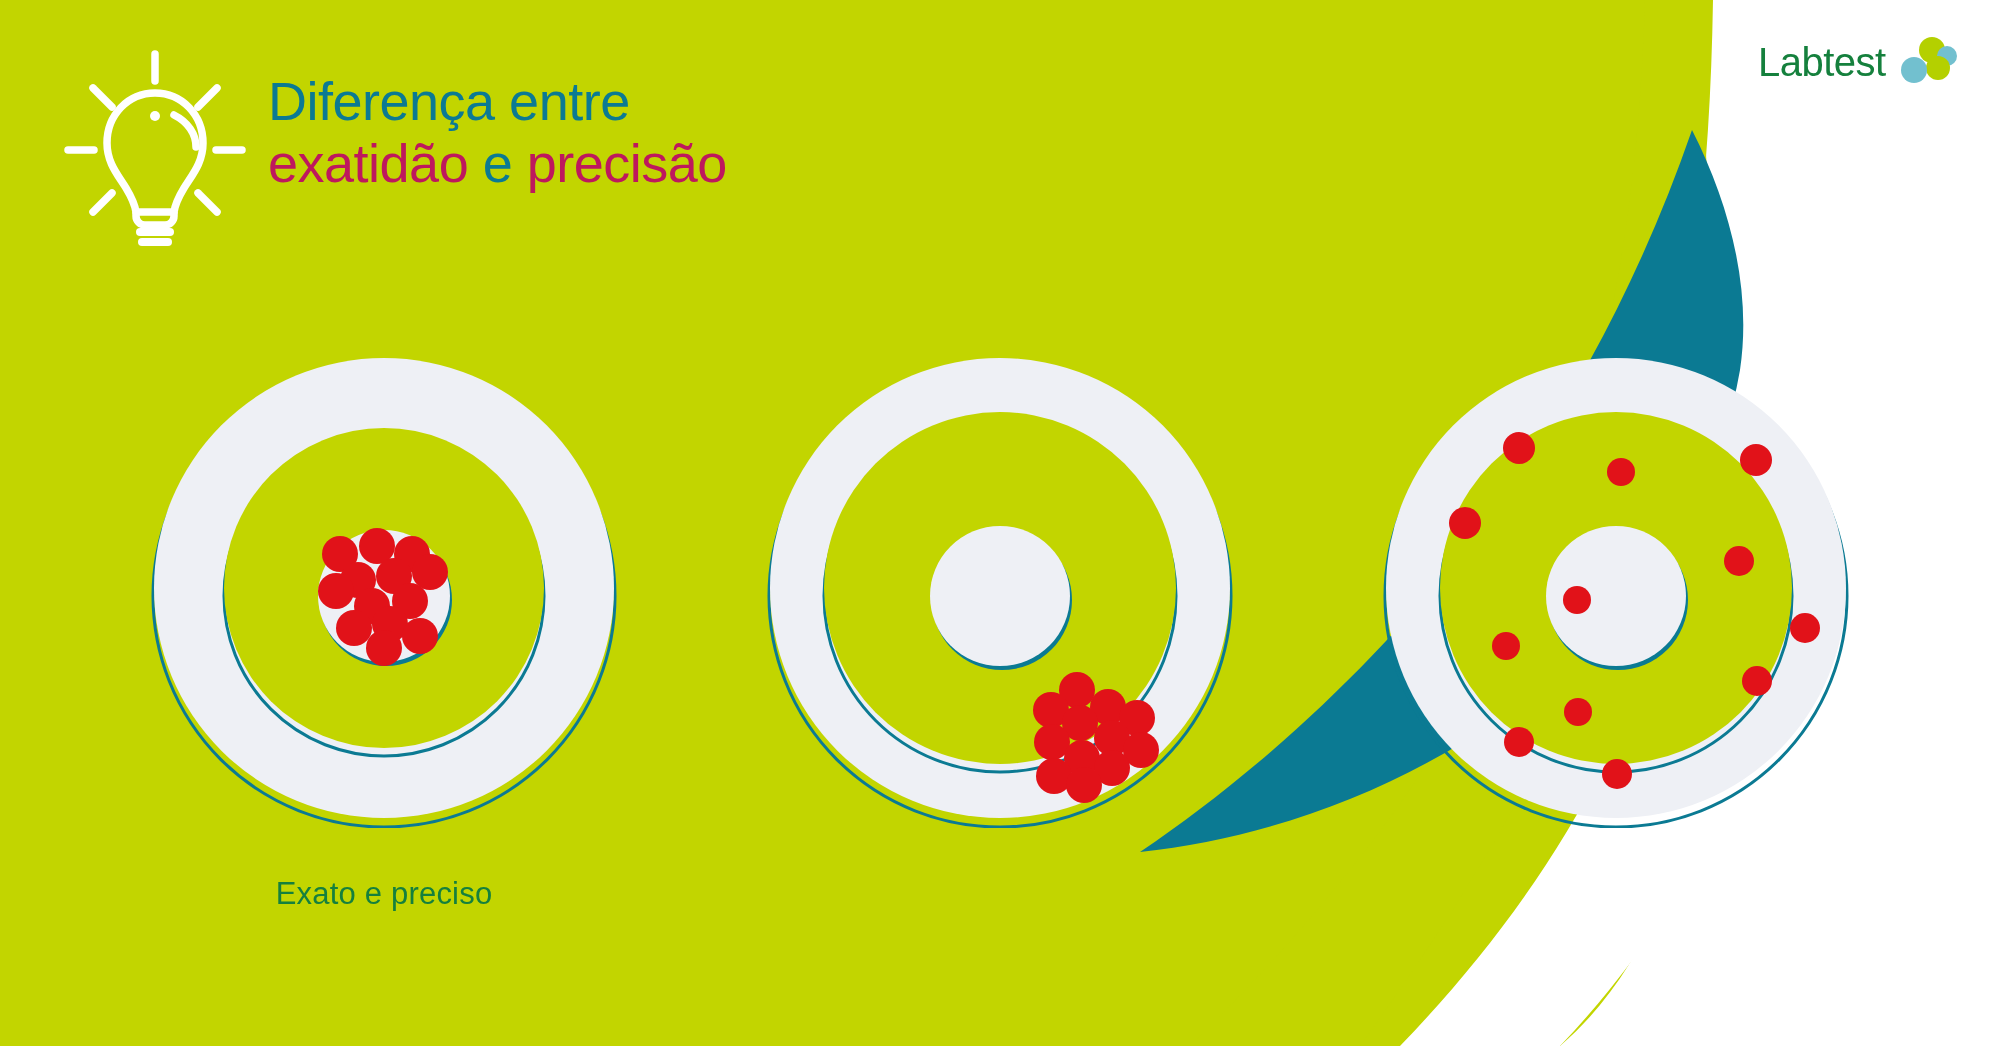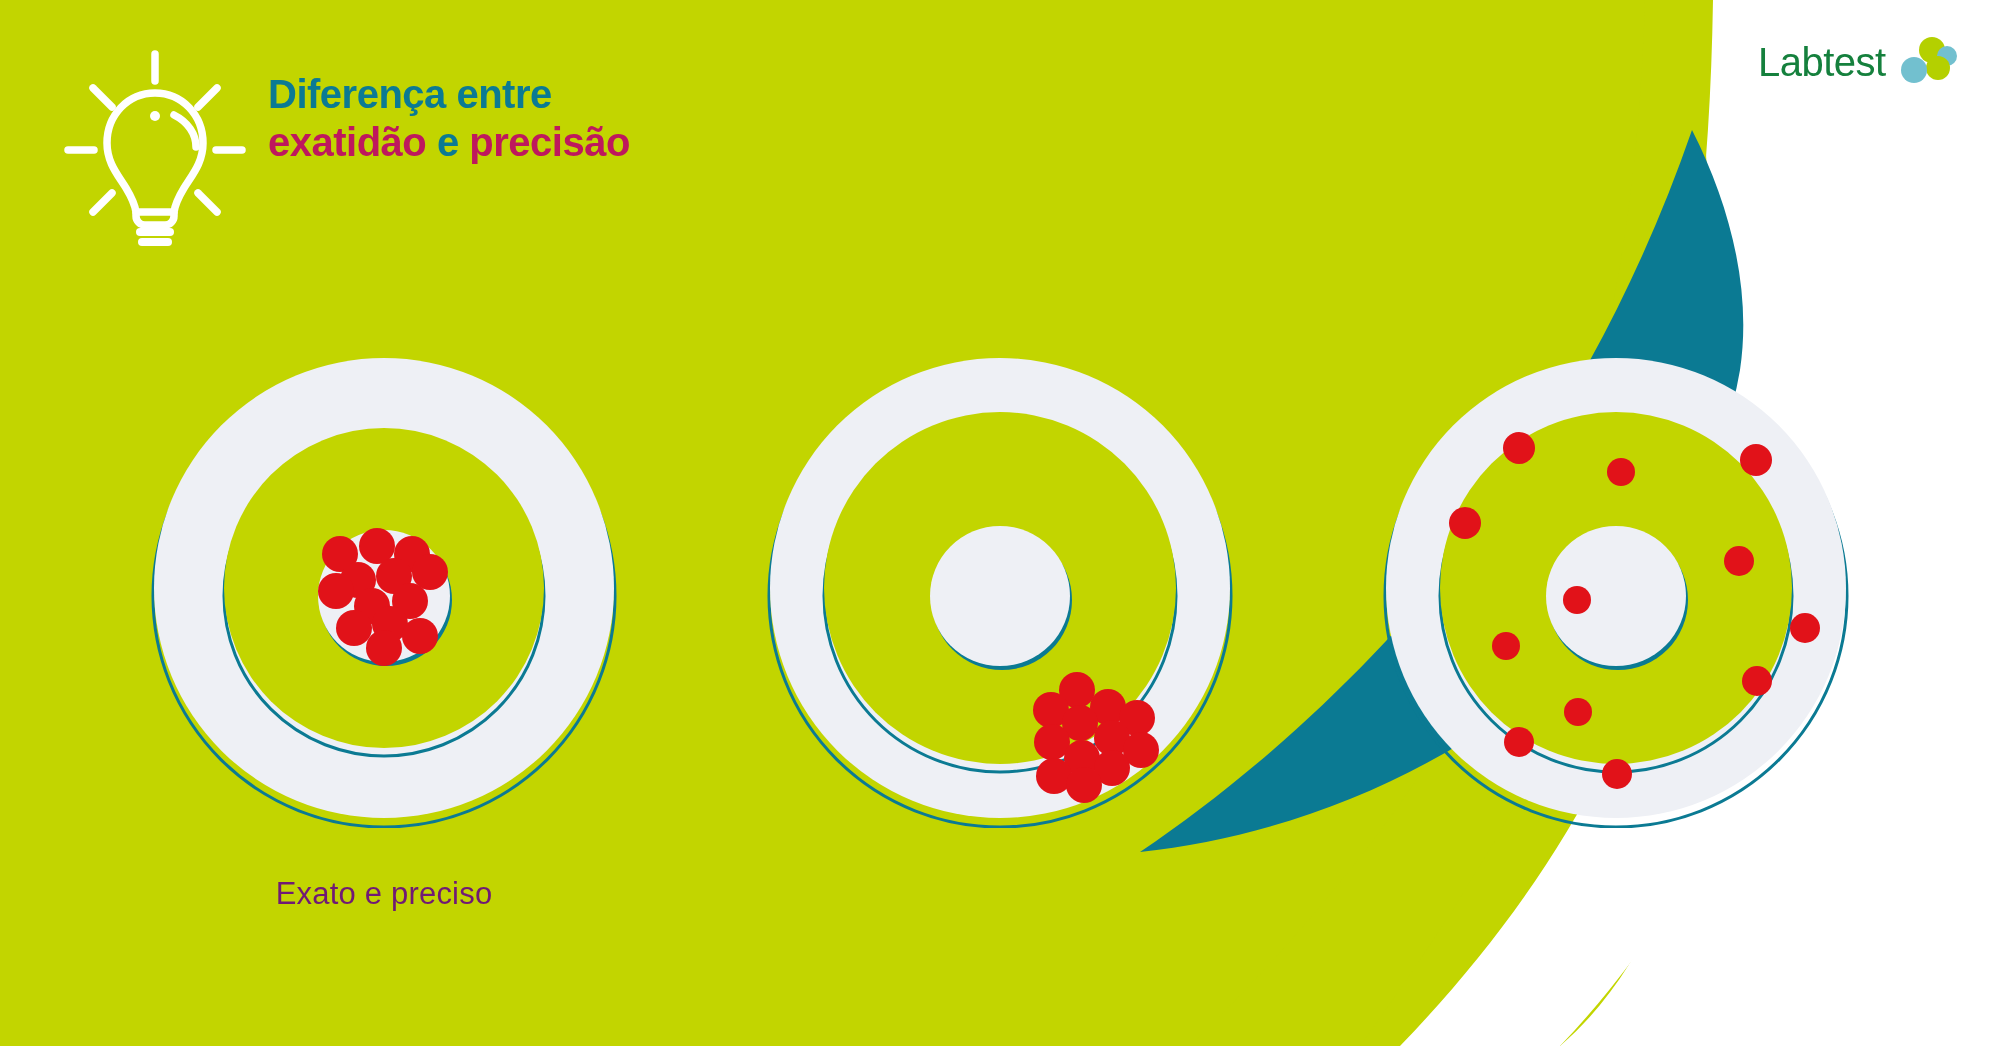"Diferença entre" .title-line { font-size: 40px -> 54px; font-weight: 700 -> 400 }
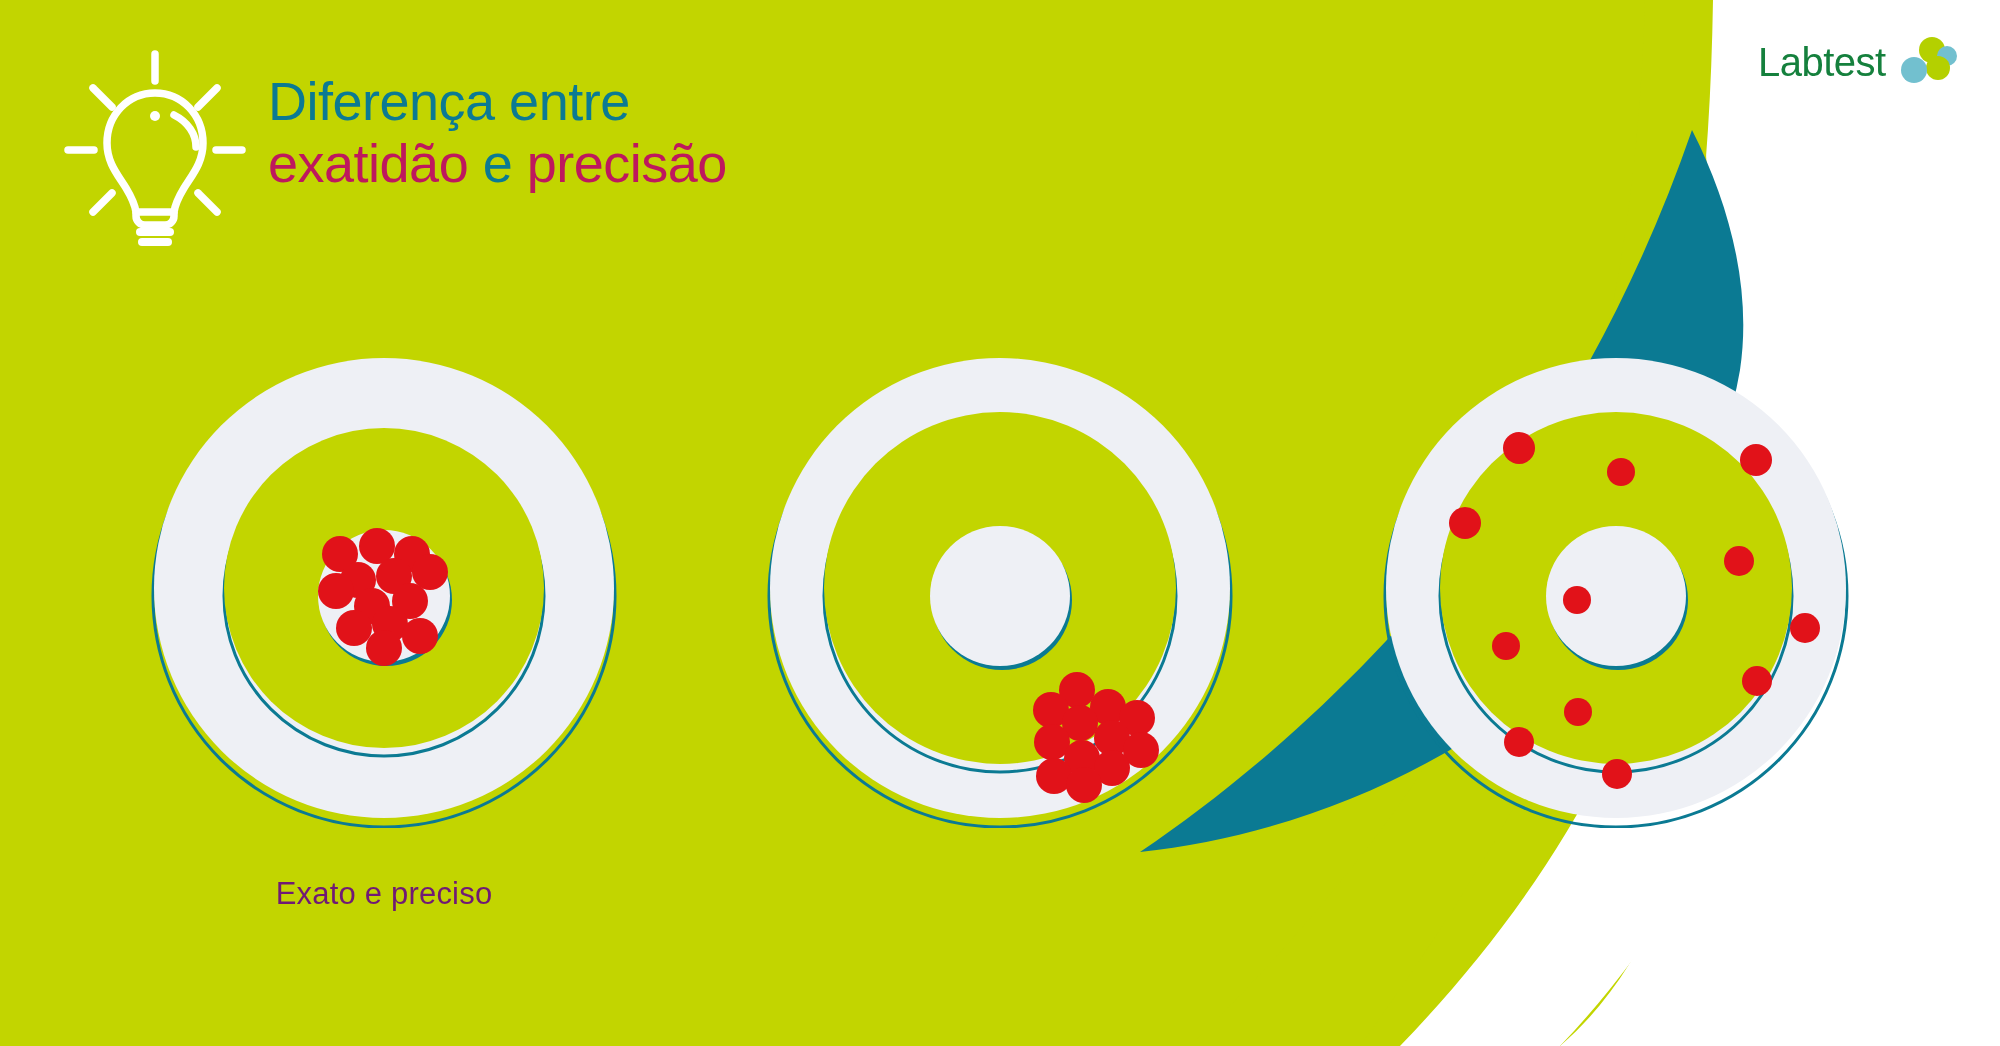"Exato e preciso" .target-caption { color: #701a75 -> #15803d }
